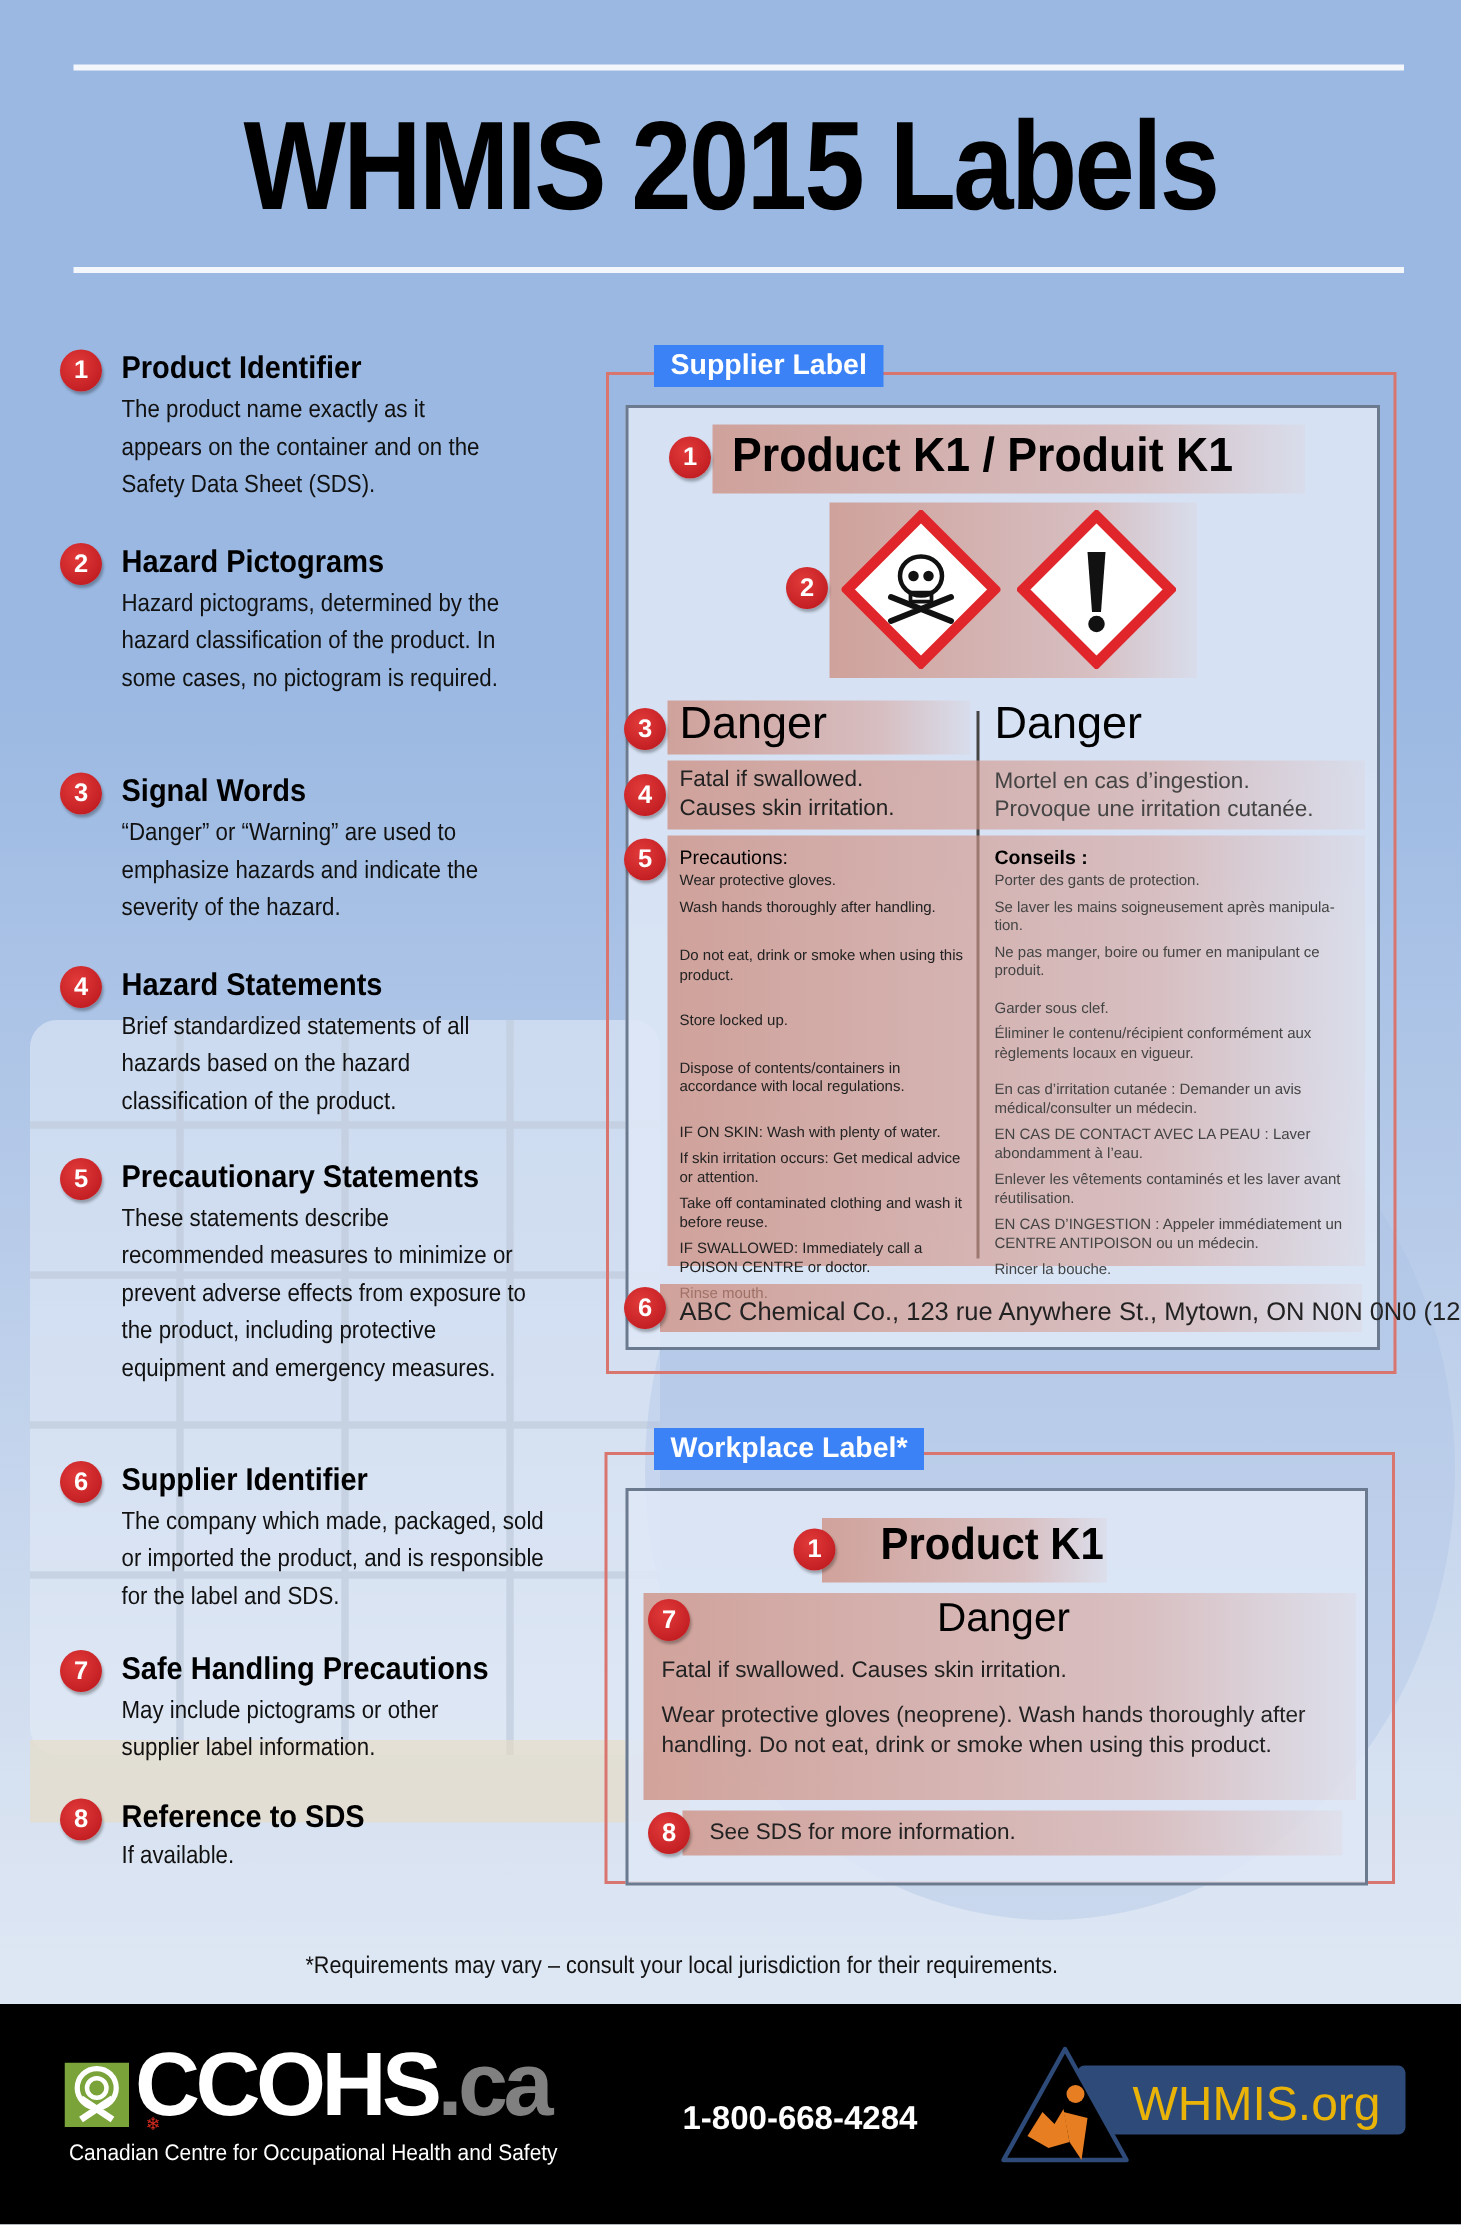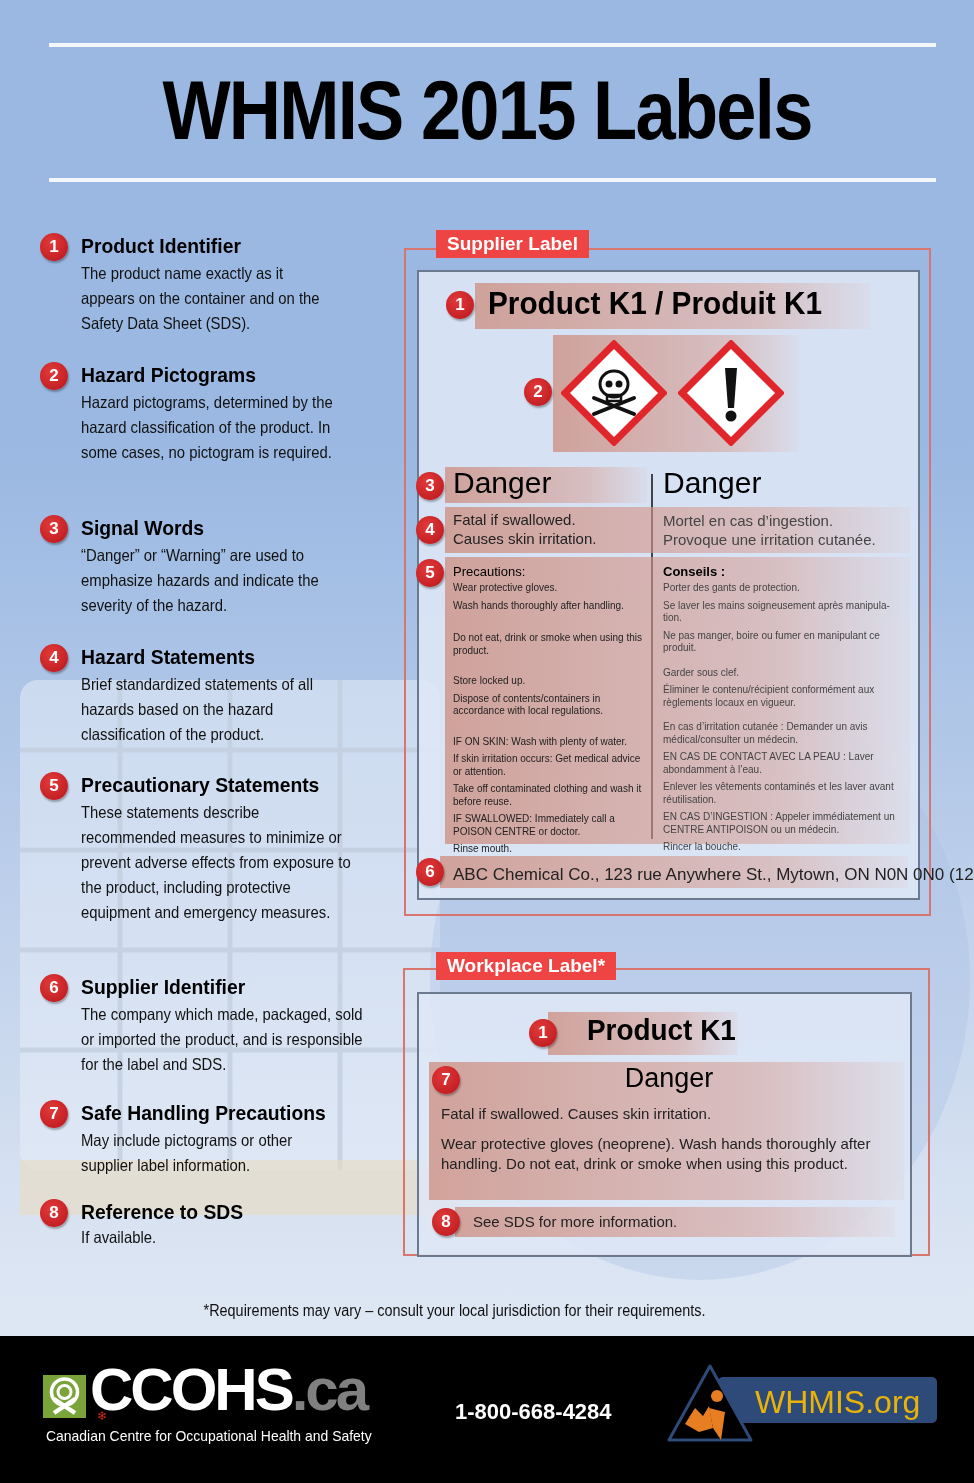"Supplier Label" .tab { background: #ef4444 -> #3b82f6 }
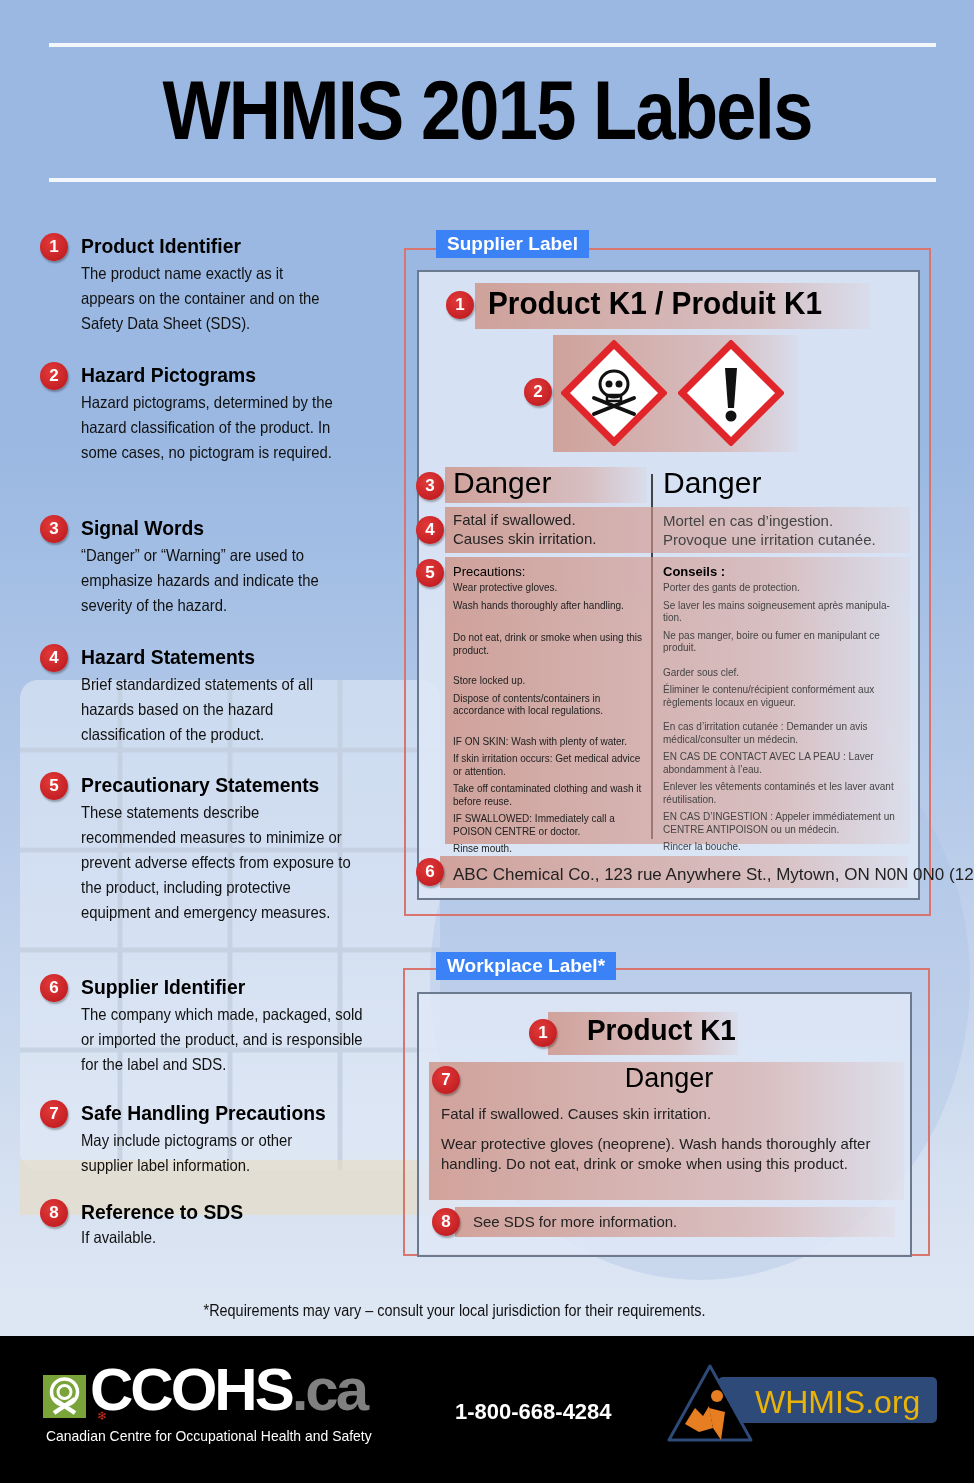"Store locked up." div.small { margin-bottom: 5px -> 19px }
